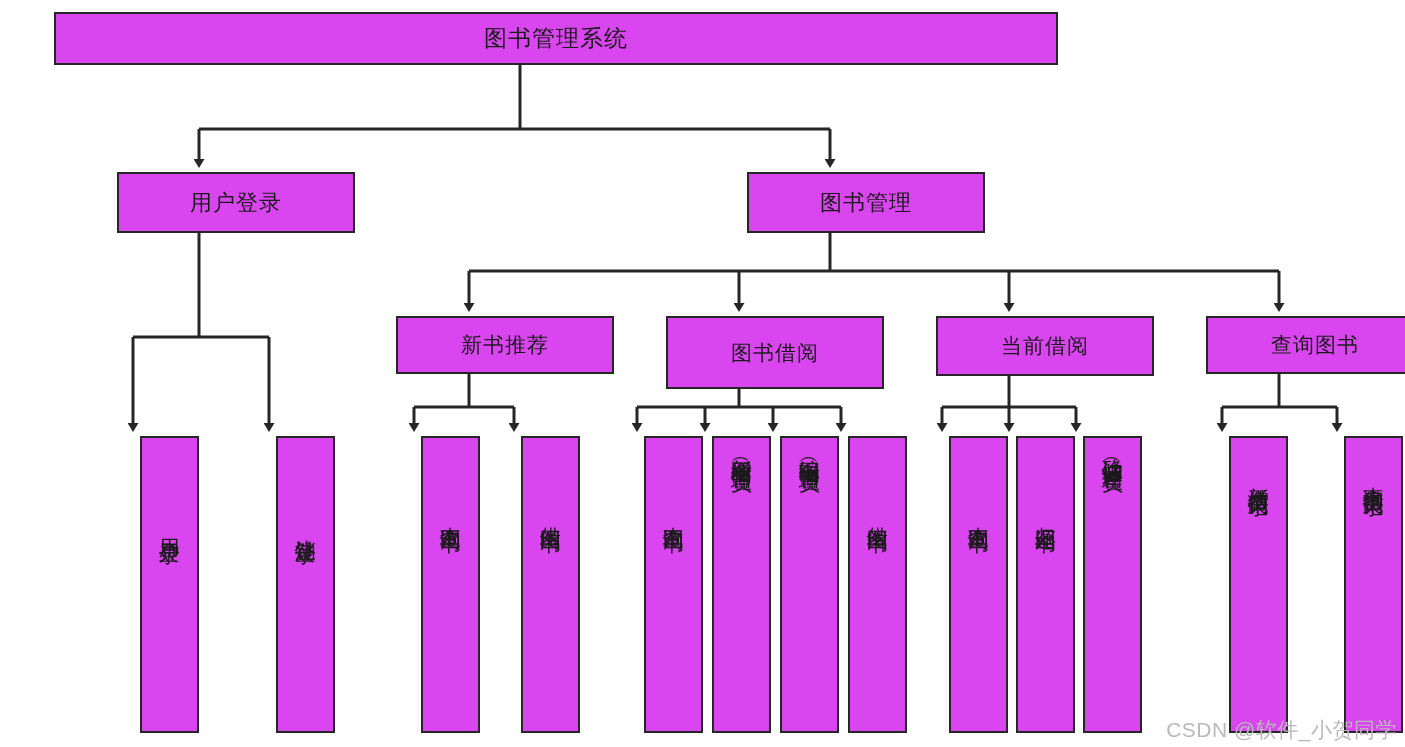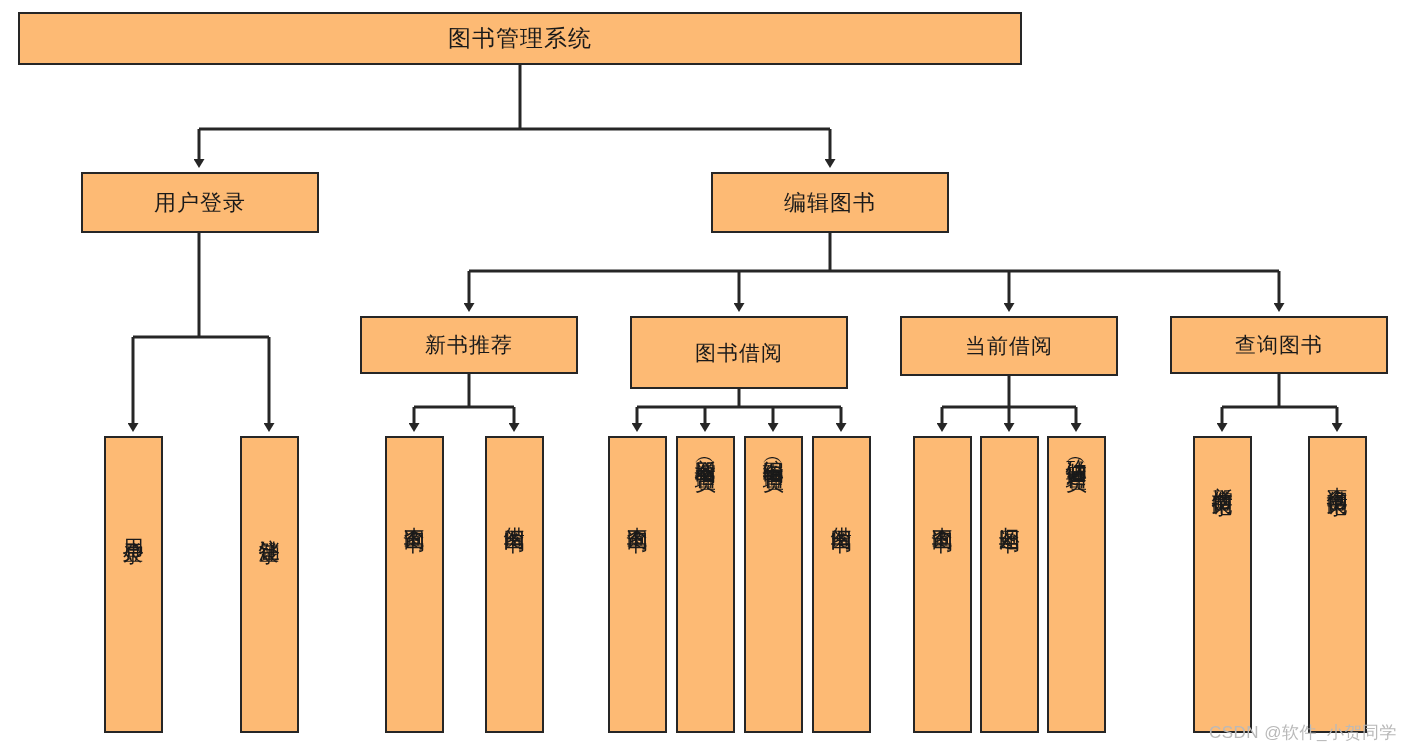"图书管理系统" .node { background: #fdba74 -> #d946ef; margin-left: none -> 36px }
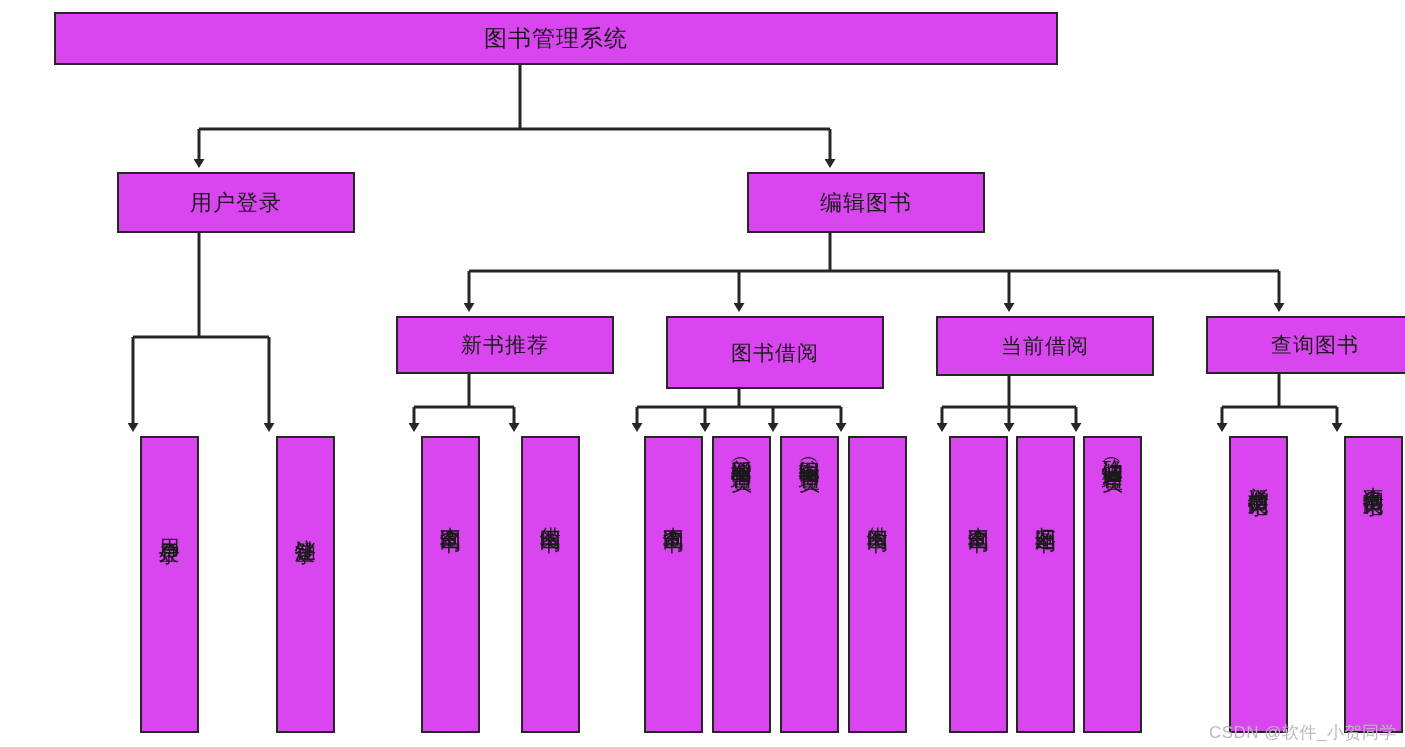"编辑图书" span.htext { text: 编辑图书 -> 图书管理 }
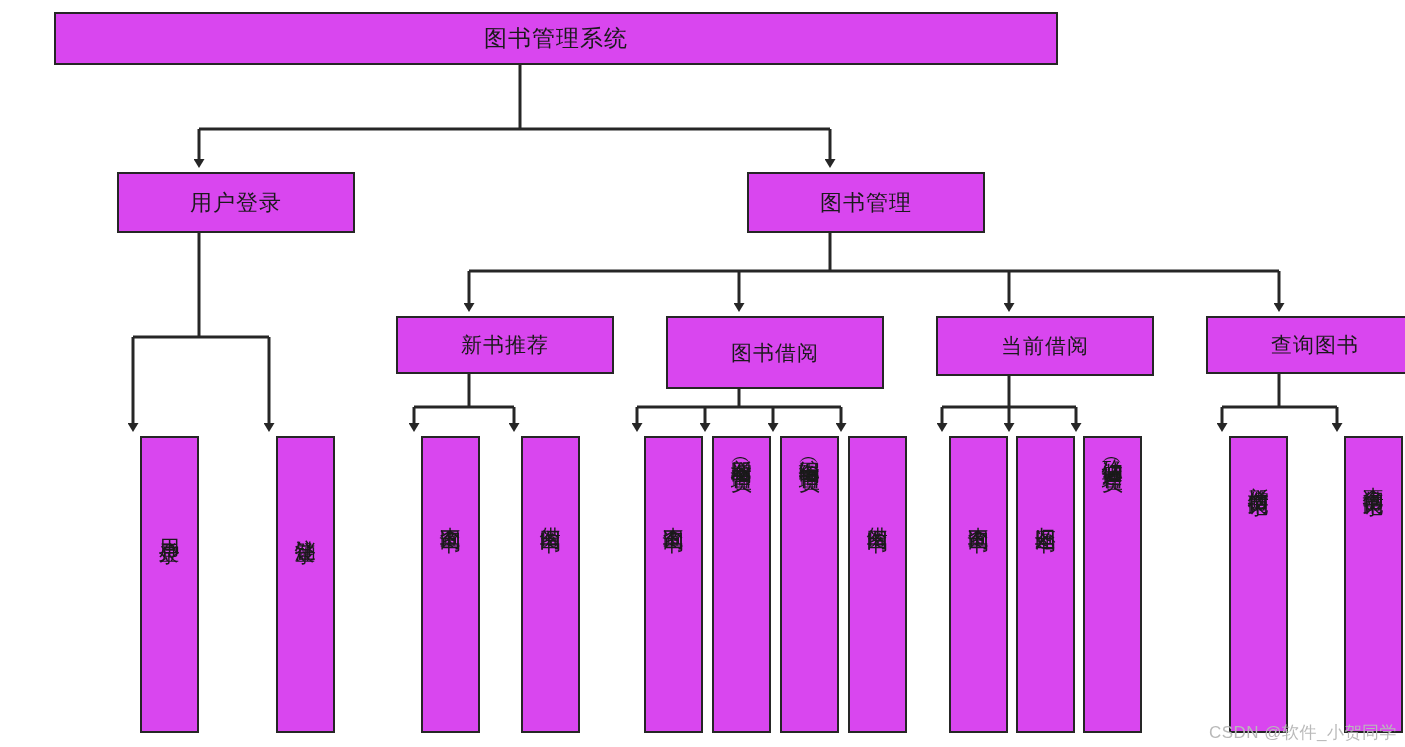"CSDN @软件_小贺同学" #watermark { font-size: 17px -> 21px }
